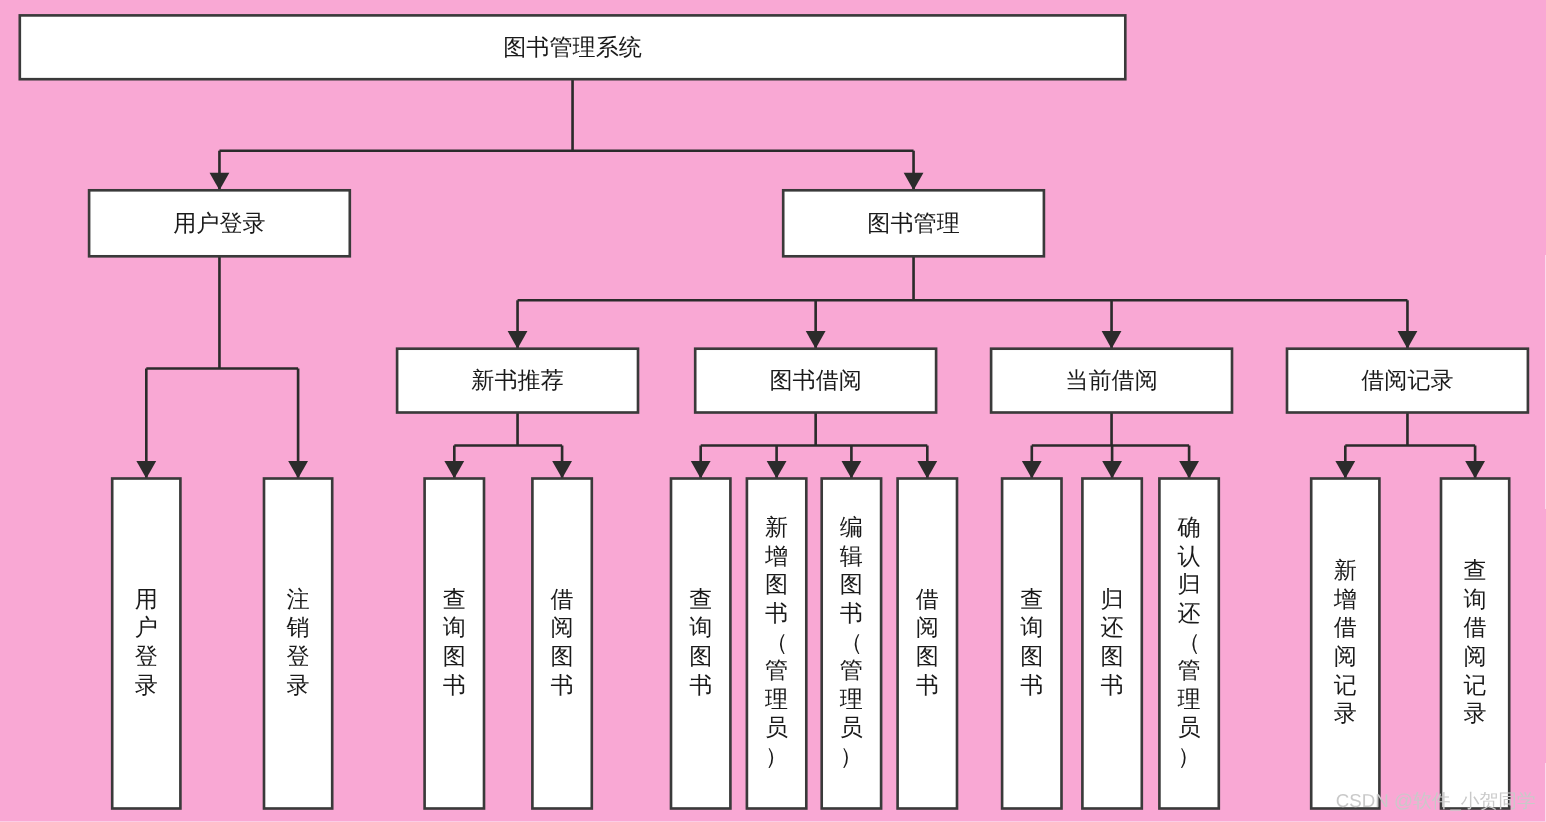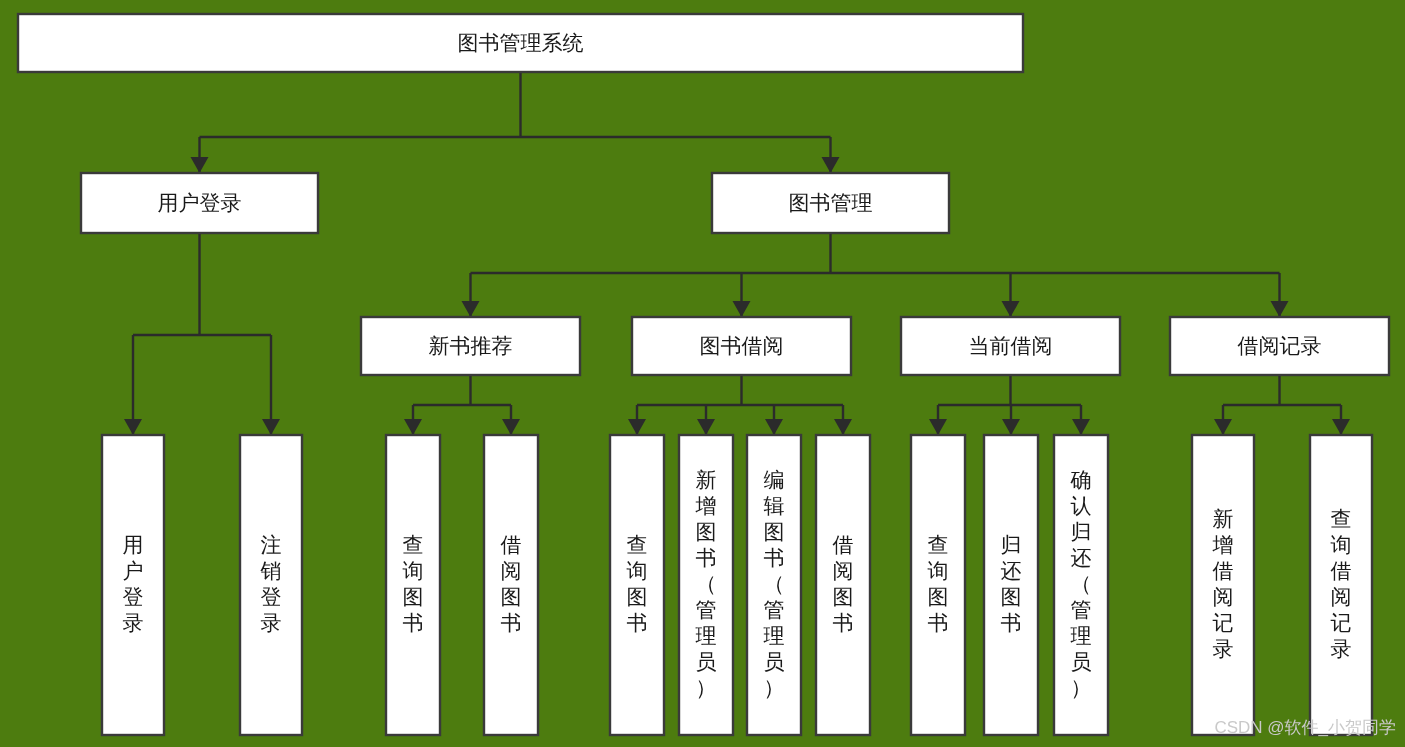"图书管理系统" #diagram-root { background: #4d7c0f -> #f9a8d4 }
